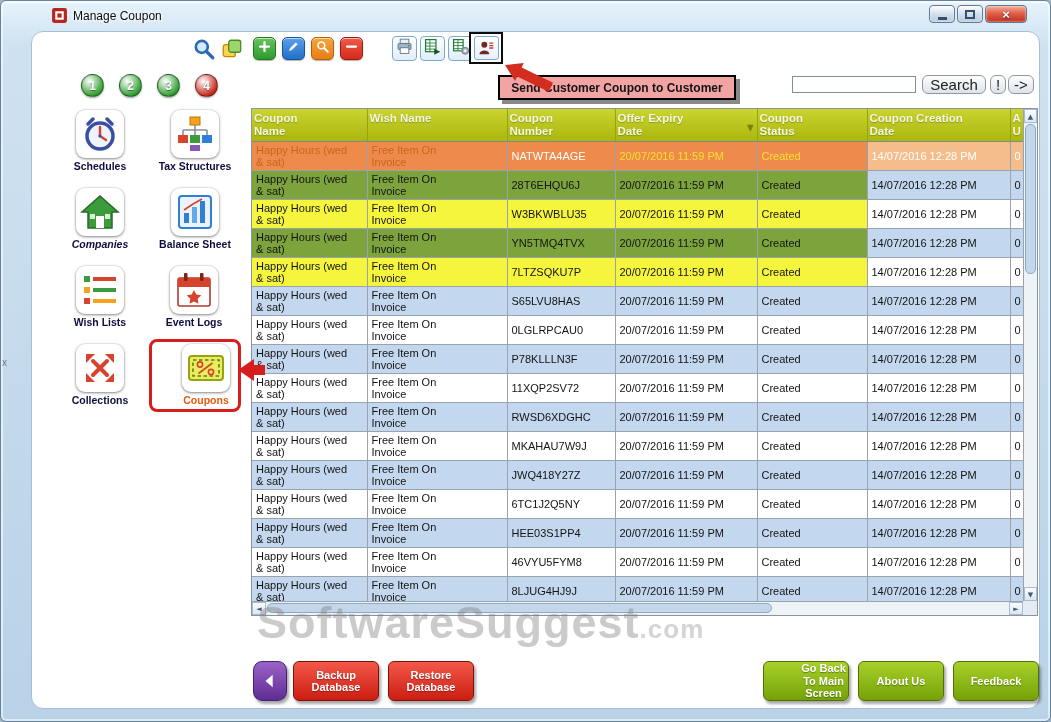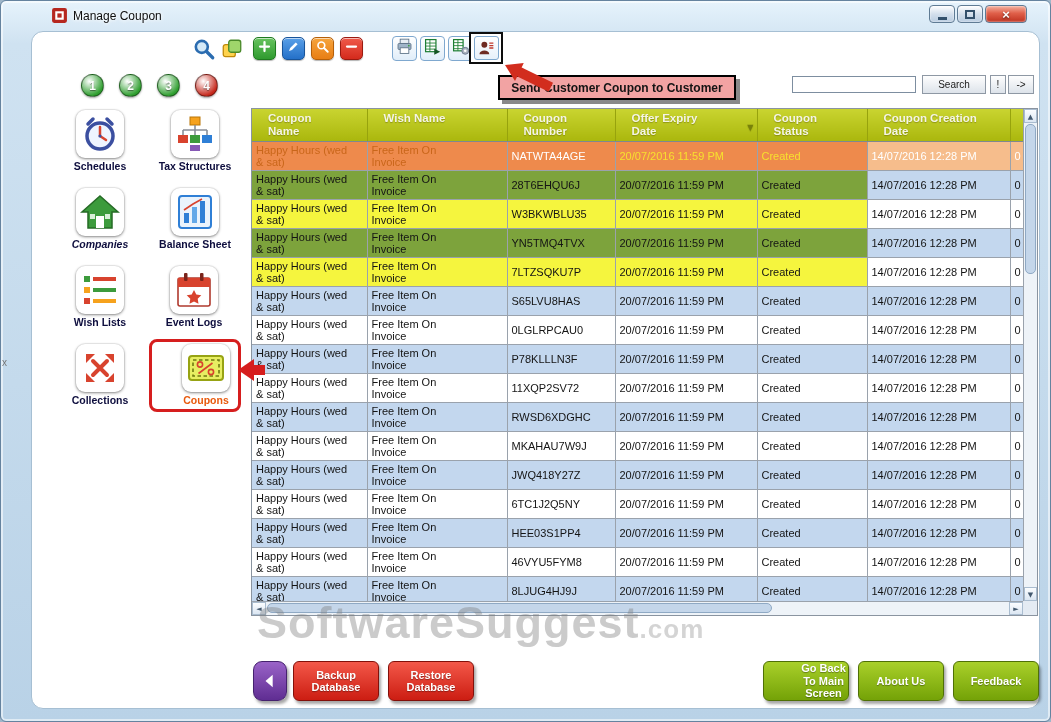"Search" .btn-plain { border-radius: 0 -> 6px; font-size: 10px -> 15px }
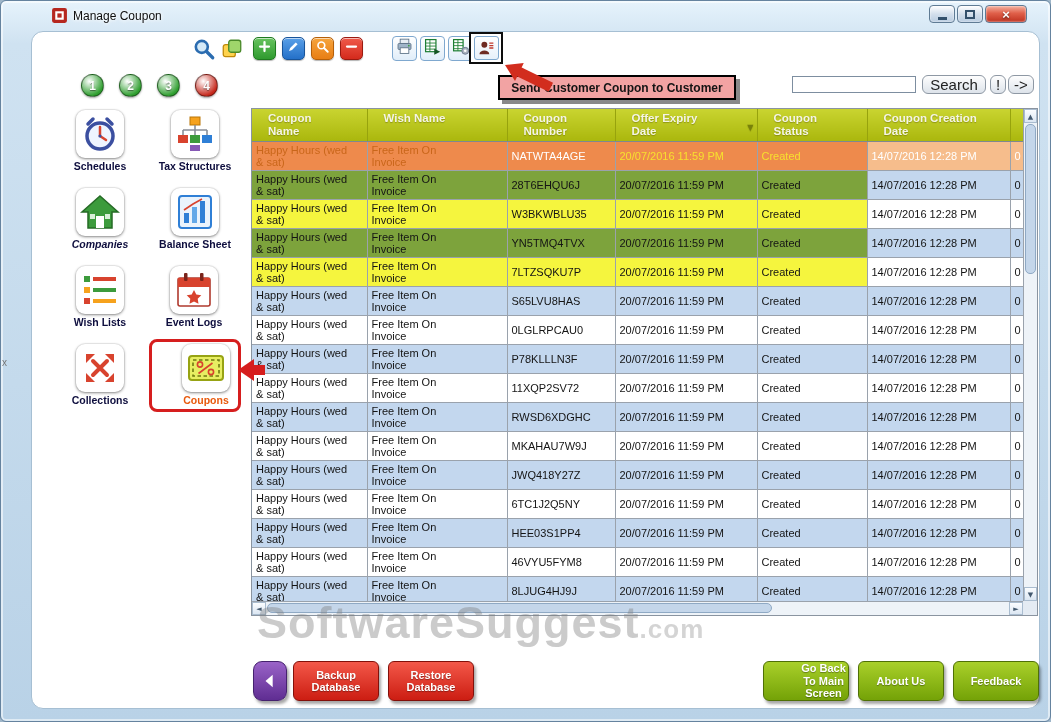"Coupon" table.grid th { padding: 3px 16px -> 3px 2px }
